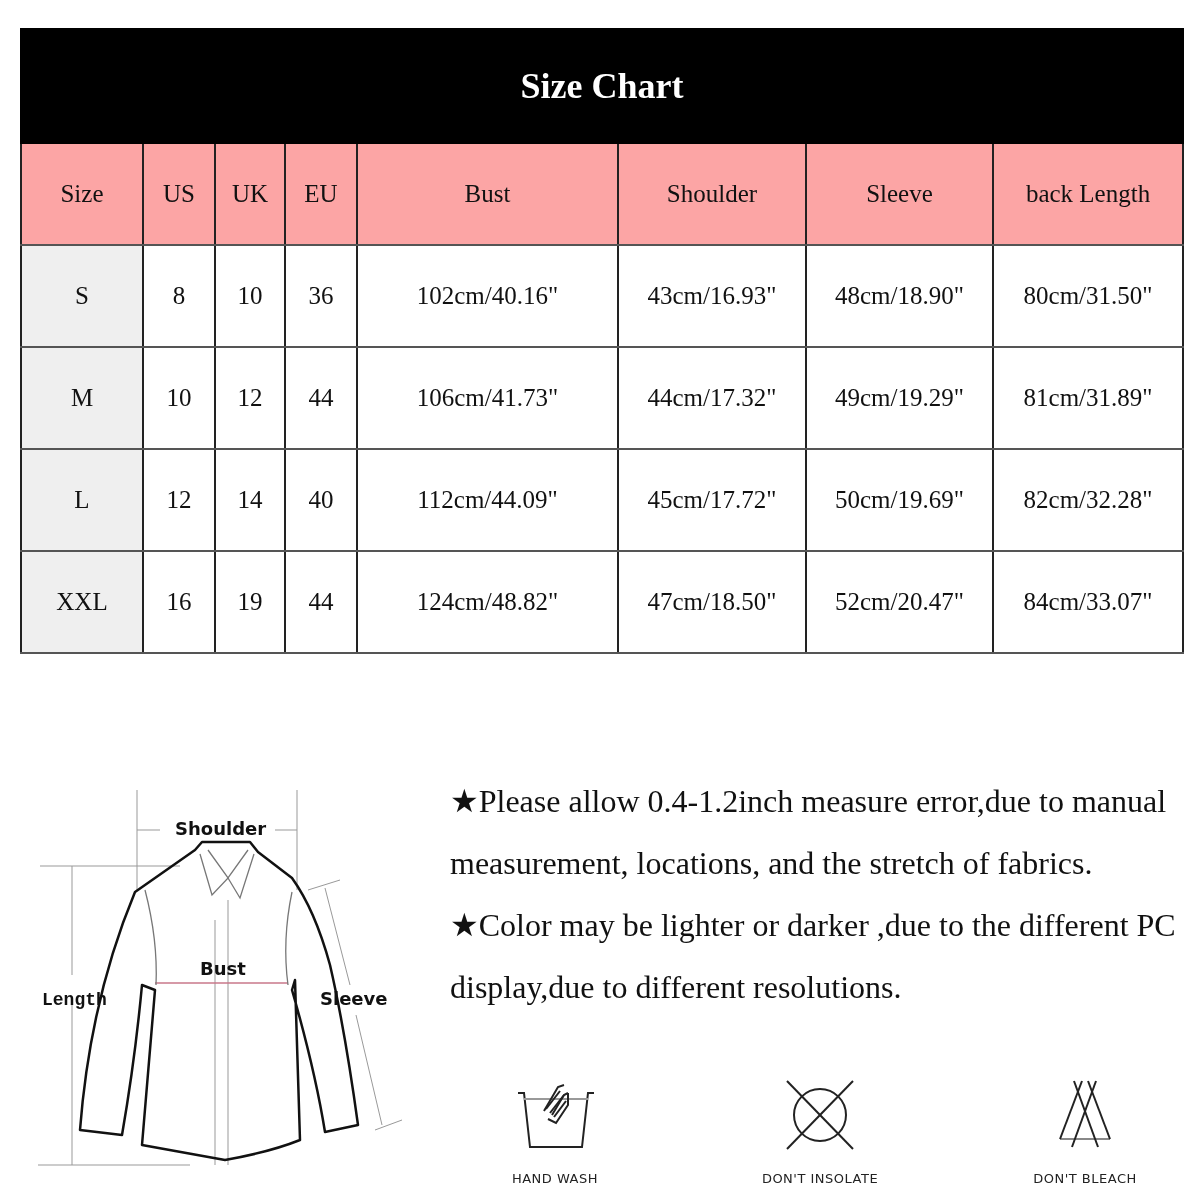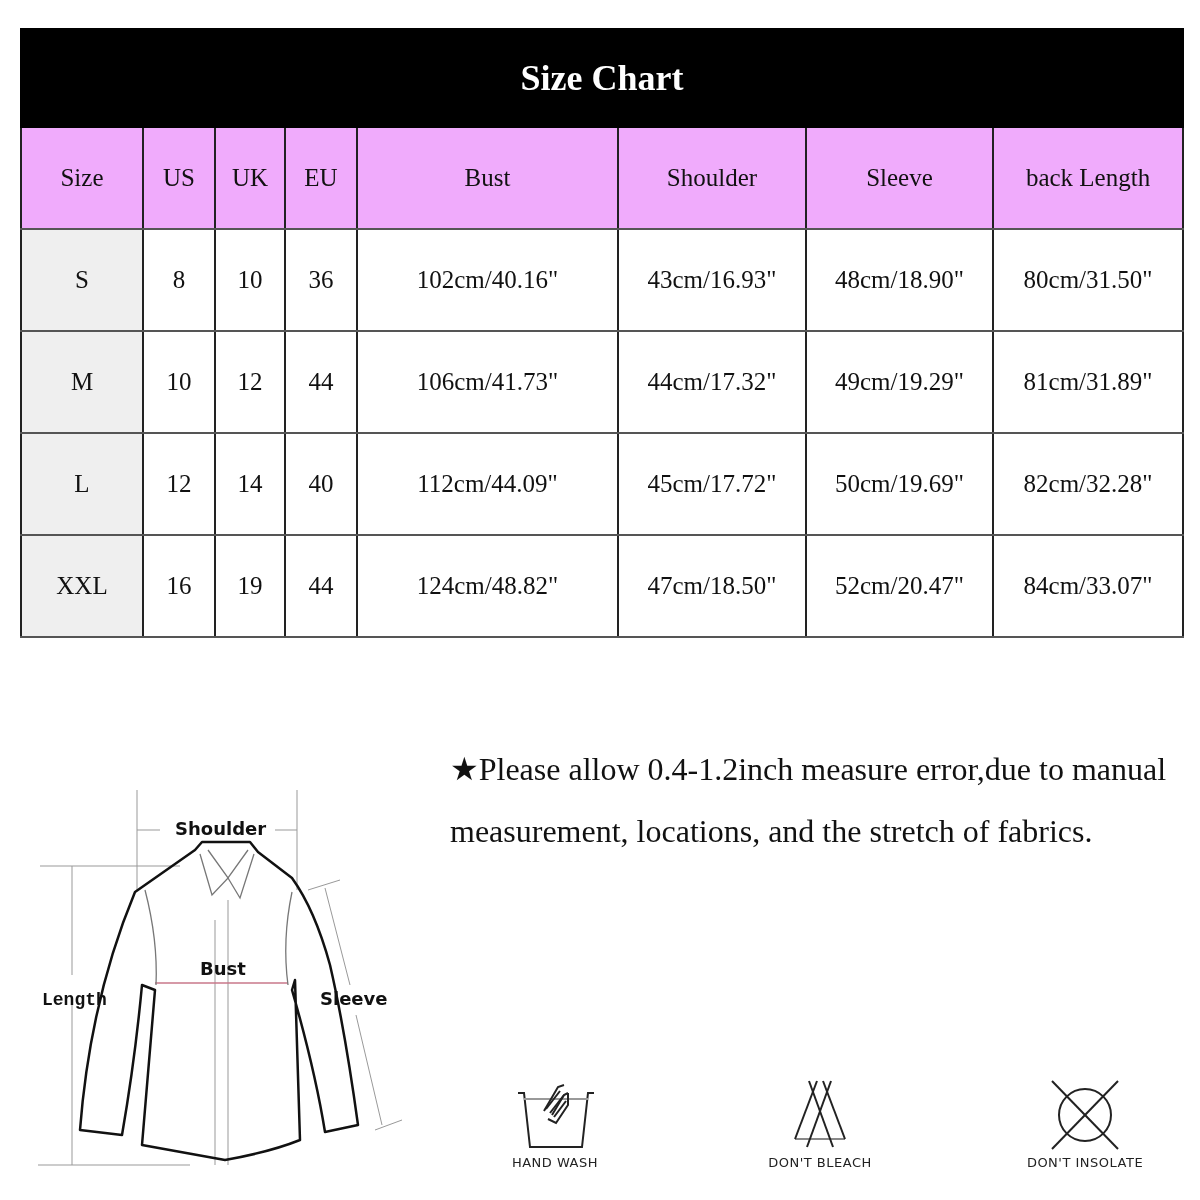"Size Chart" .size-table .title-row td { padding: 8px -> 16px }
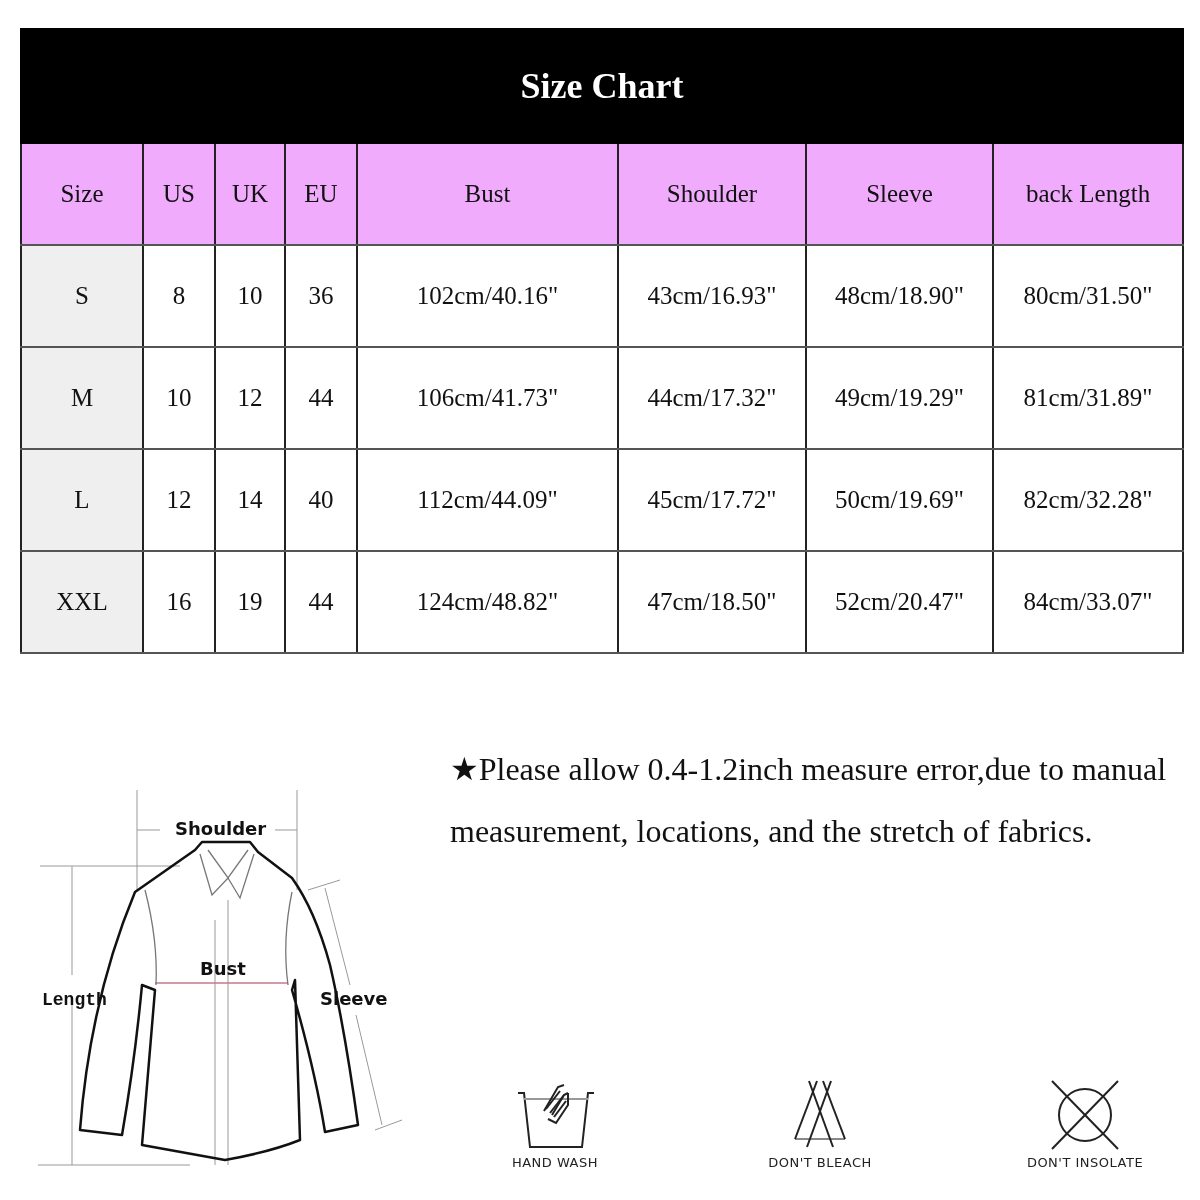"Size" .size-table th { background: #f0abfc -> #fca5a5 }
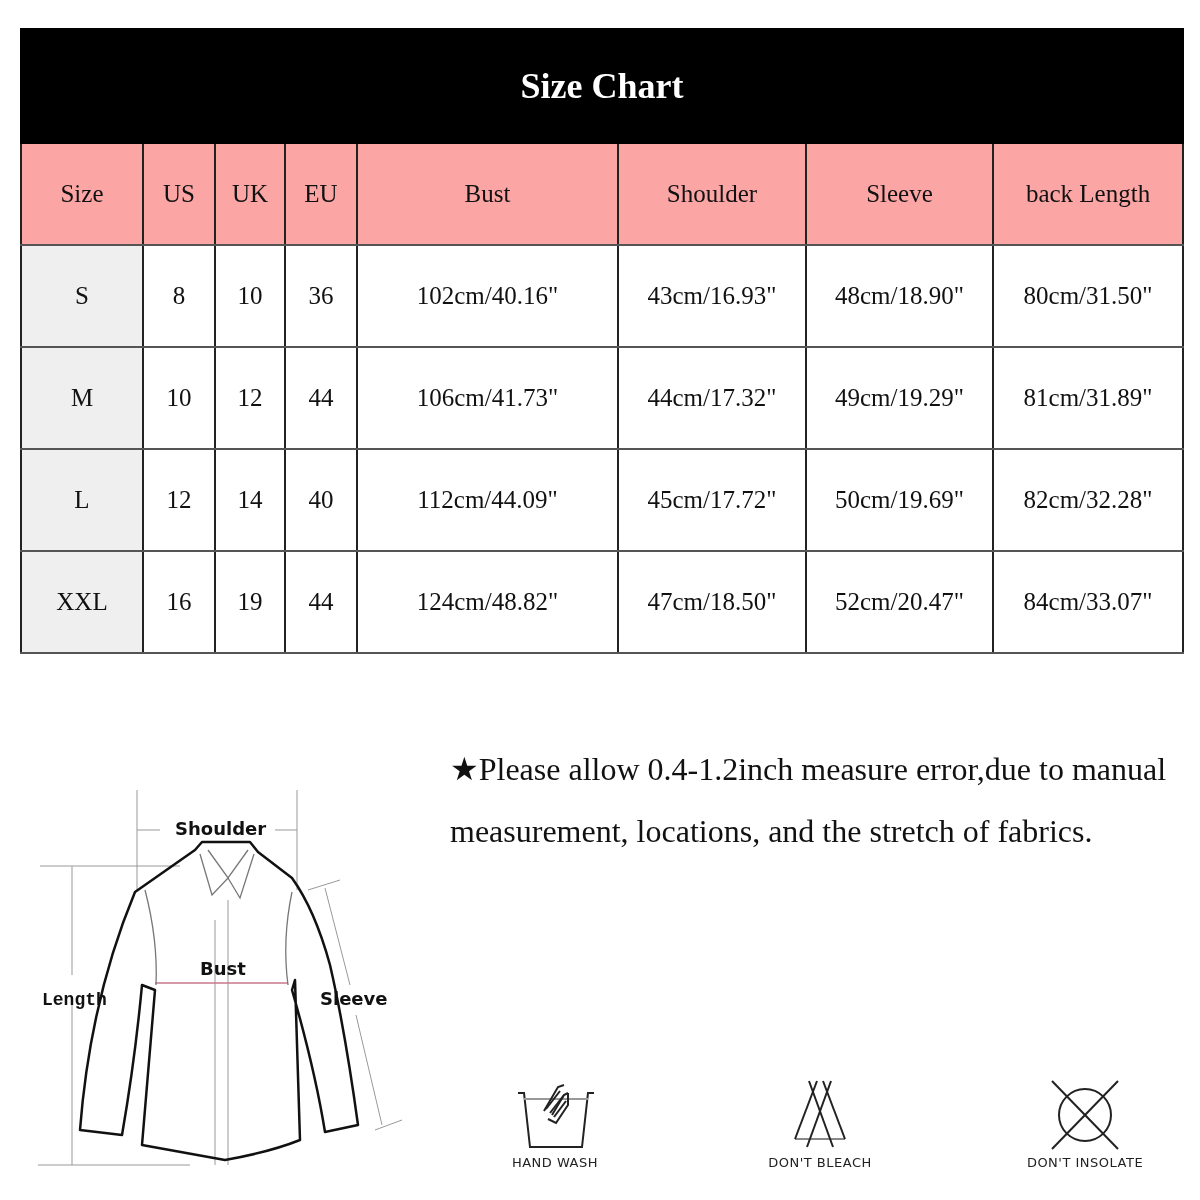"★Please allow 0.4-1.2inch measure" .notes { top: 738px -> 770px }
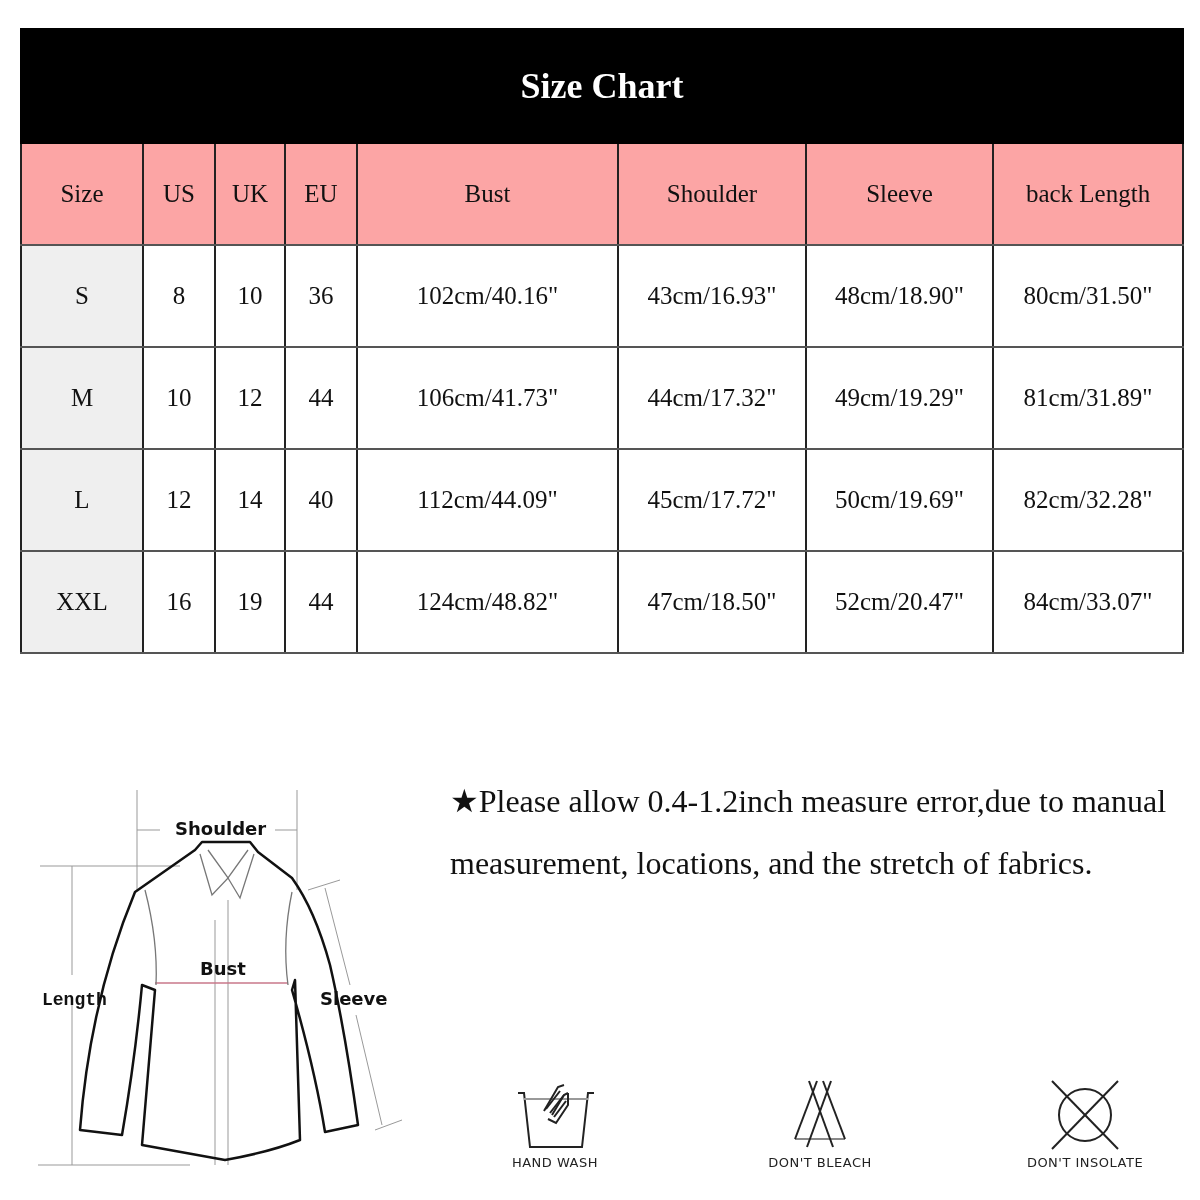"★Color may be lighter or" p { html: none -> <p>★Color may be lighter or darker ,due to the different PC display,due to different resolutions.</p> }
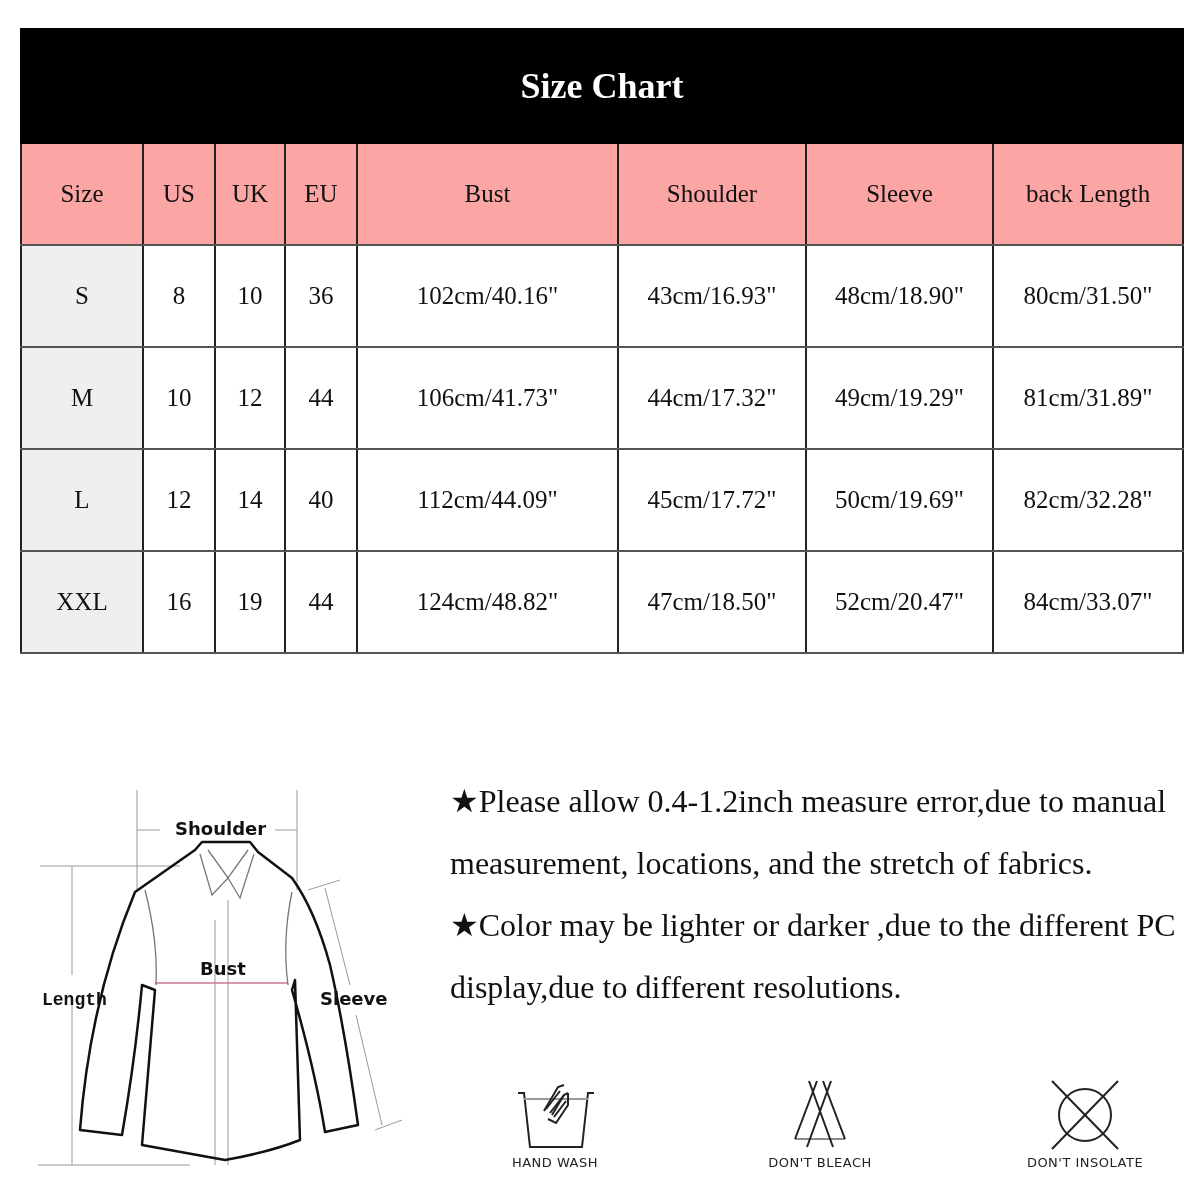"HAND WASH" .care-item .care-label { margin-top: none -> 16px }
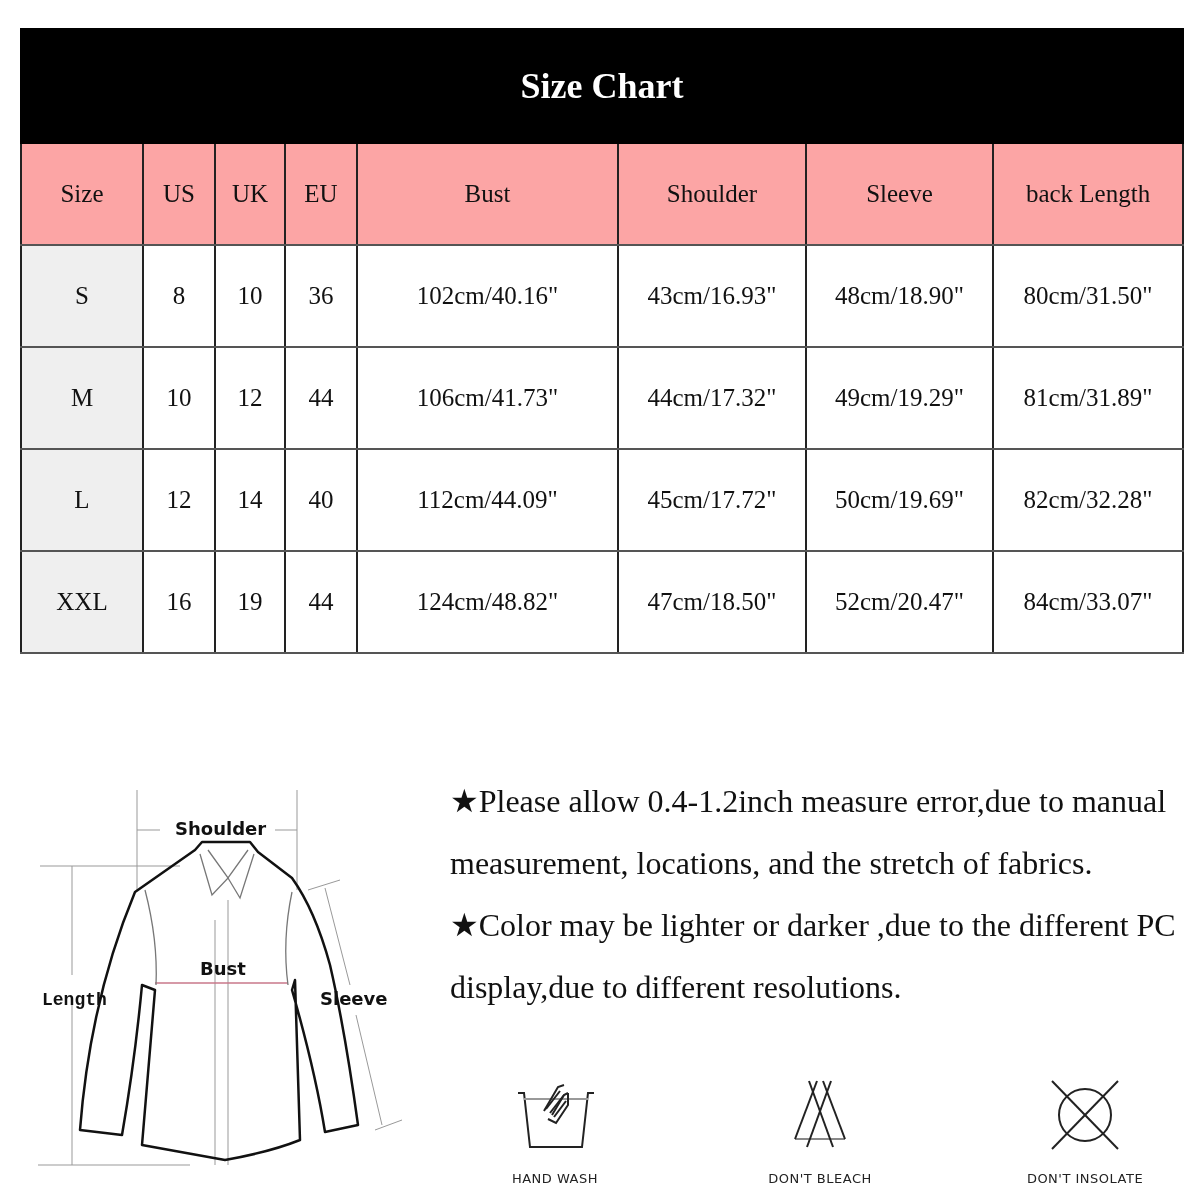"DON'T BLEACH" div.care-item { order: before "DON'T INSOLATE" -> after "DON'T INSOLATE" }
